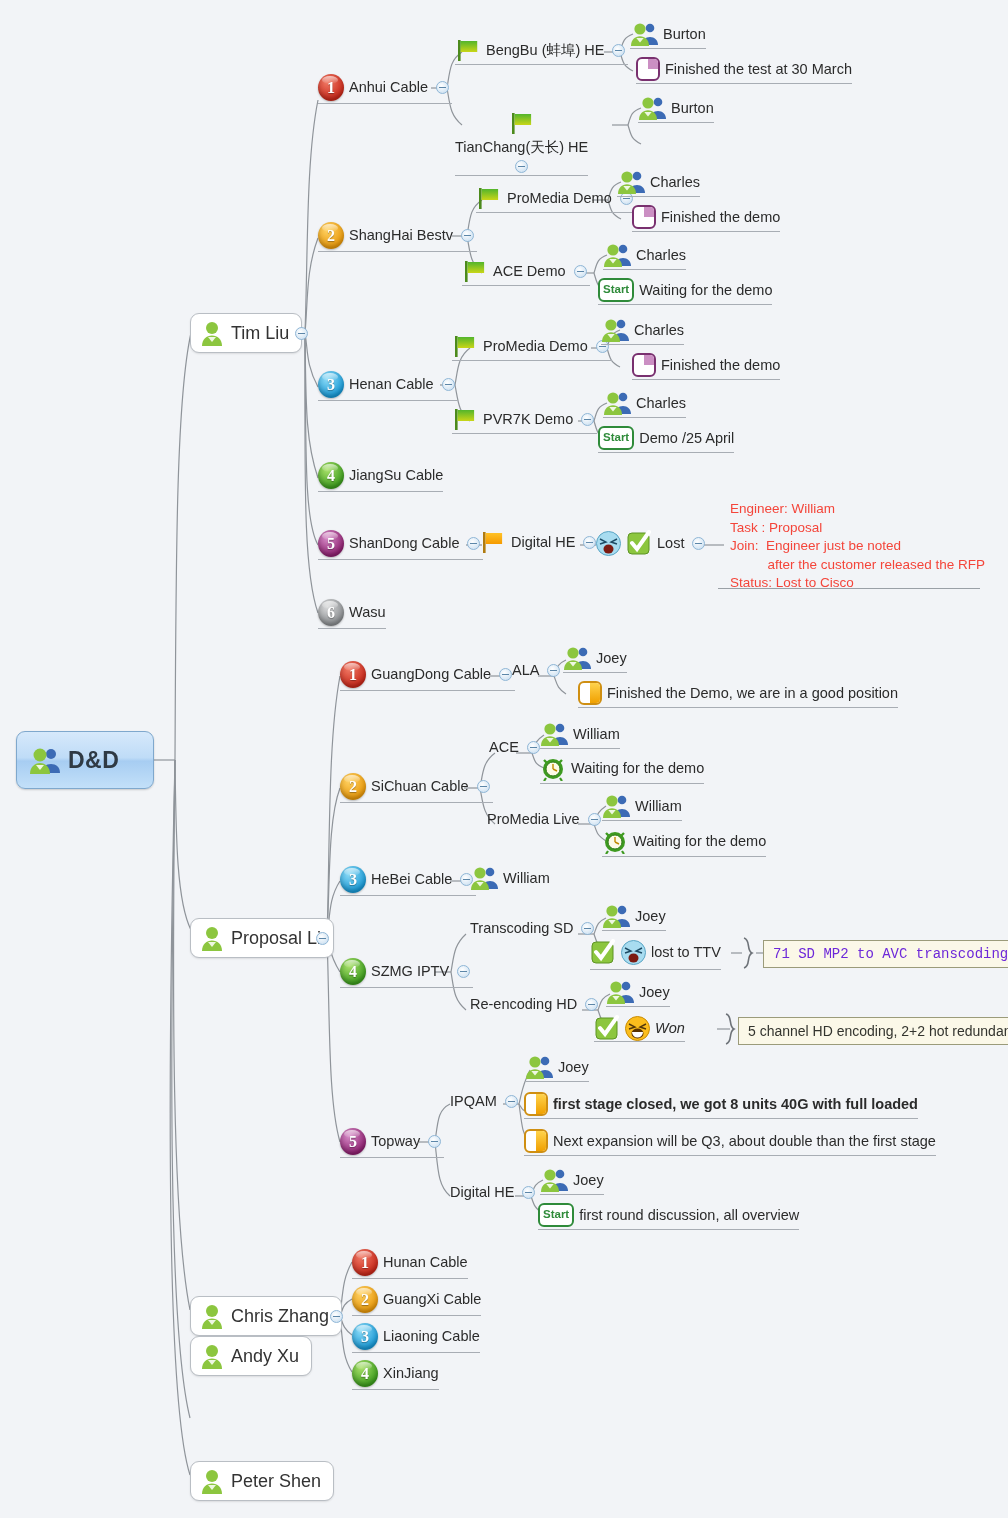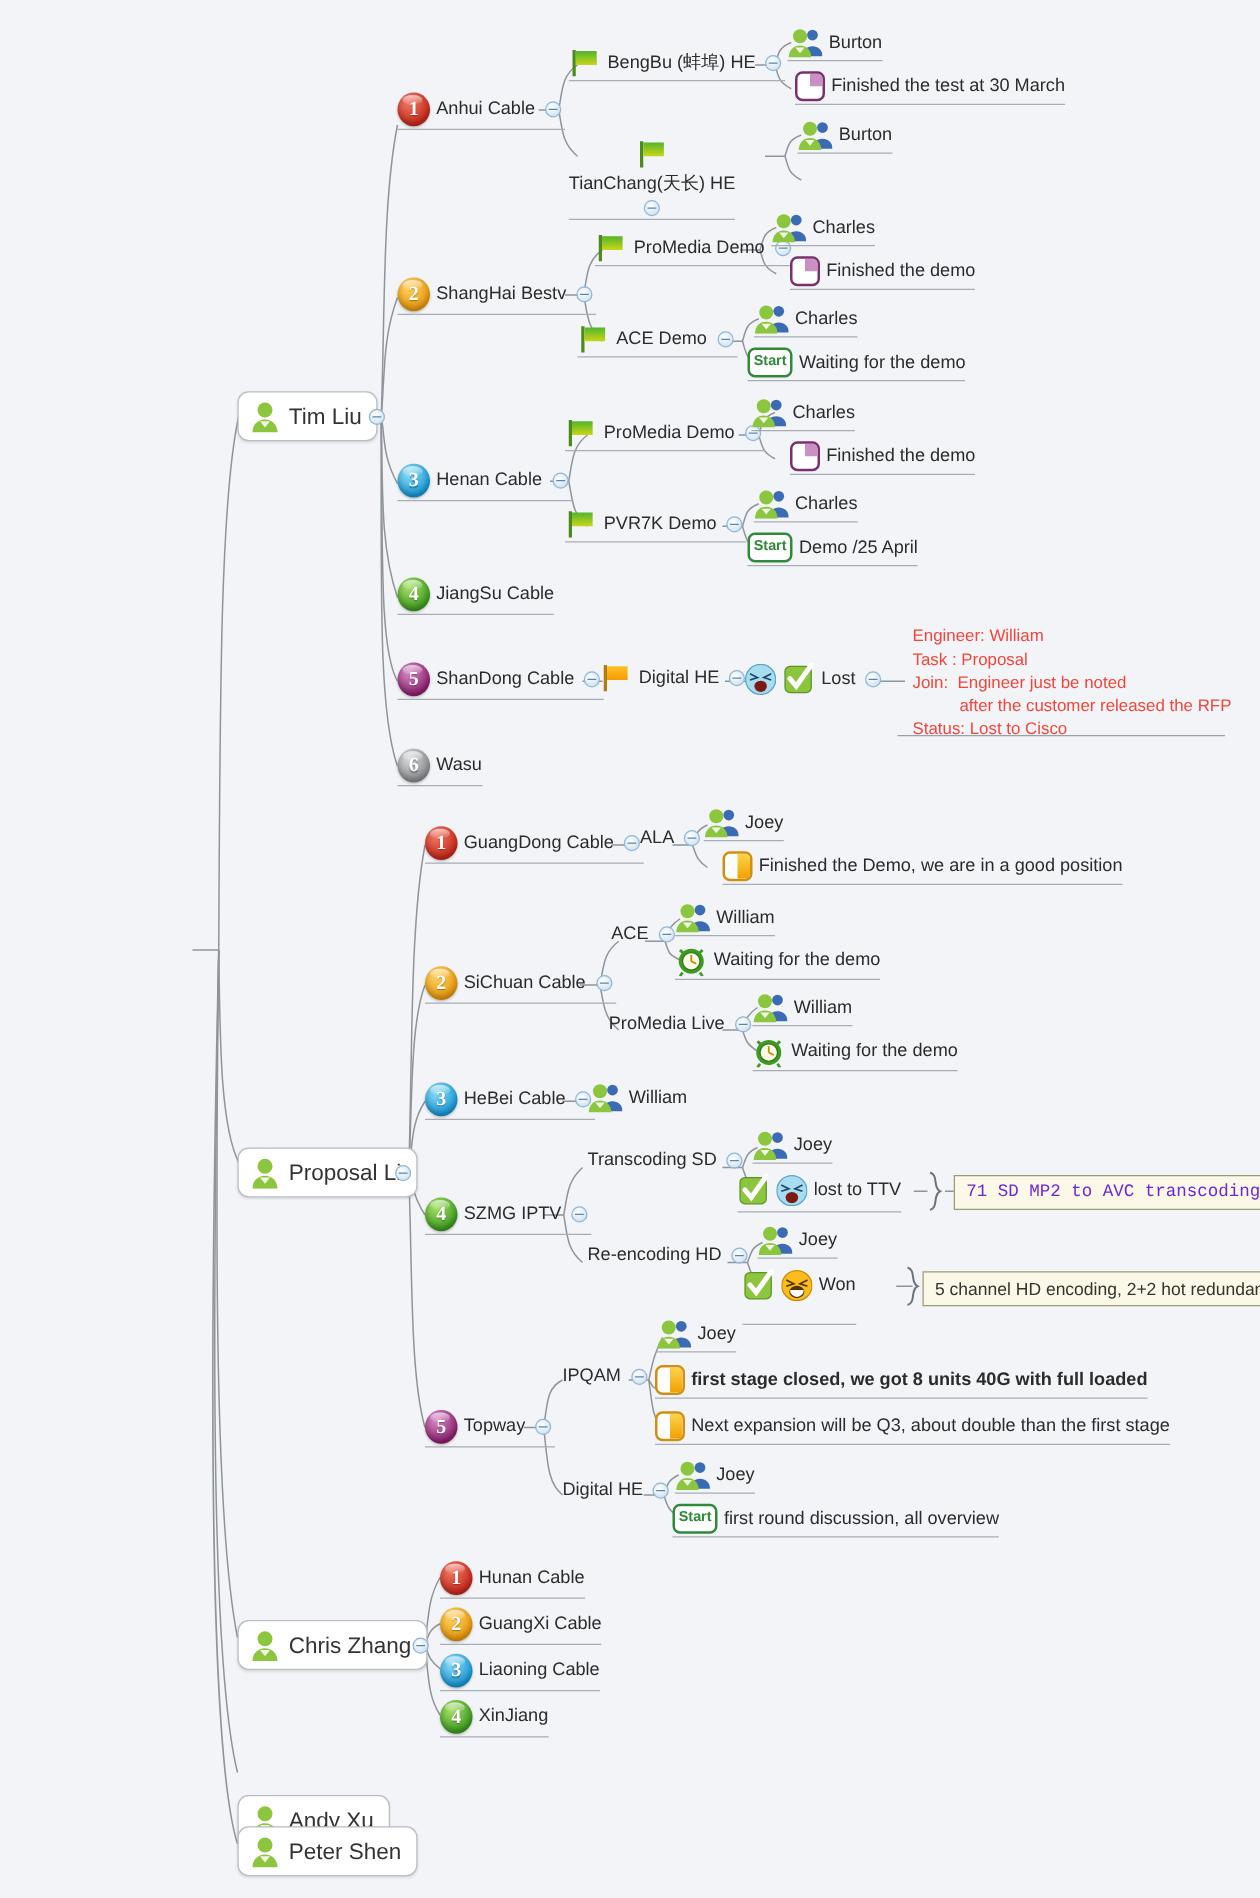"D&D" div.node { html: none -> <div> <span> <svg> <circle></circle> <path></path> <circle></circle> <path></path> <path></path> </svg> </span> <span>D&amp;D</span> </div> }
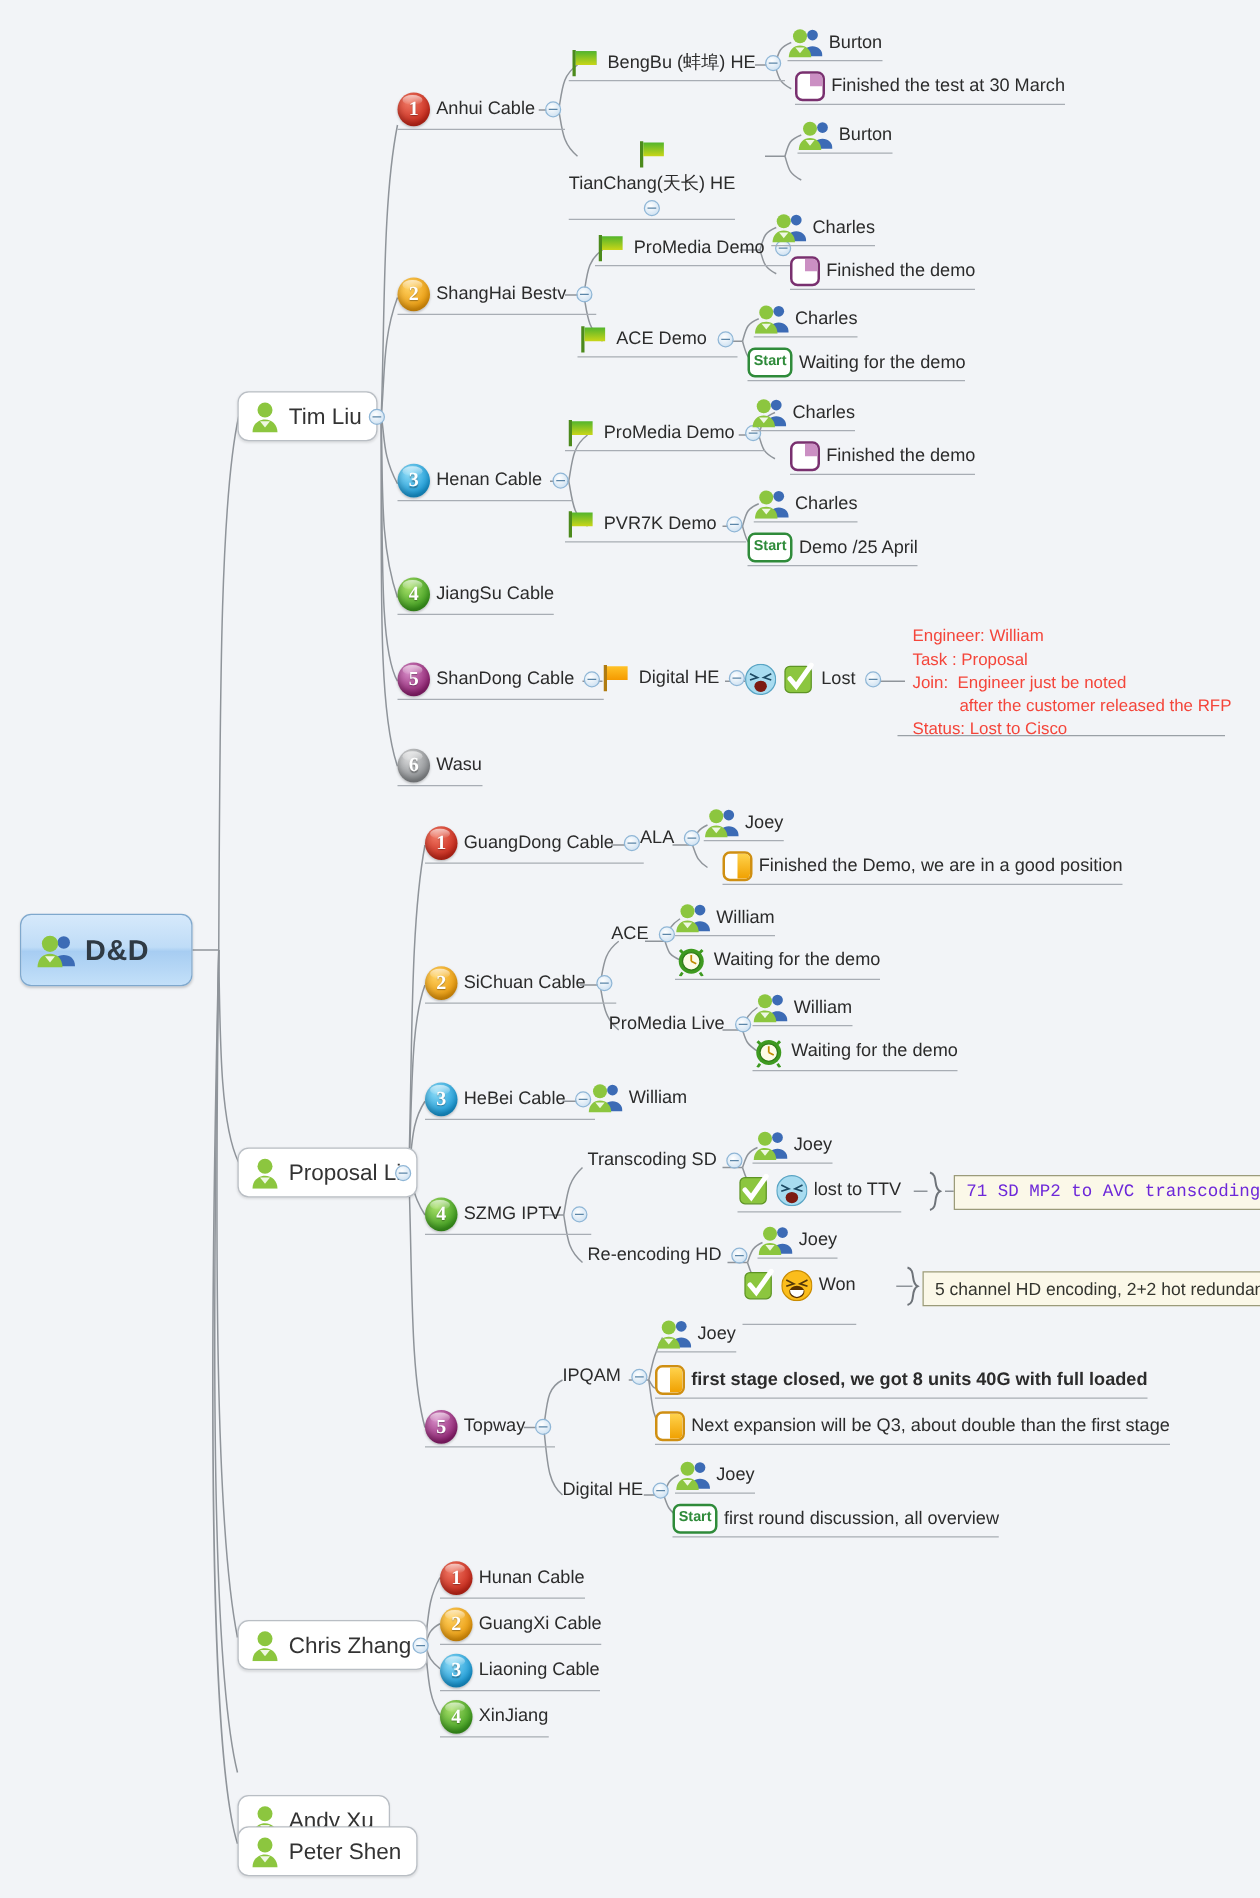"Won" div.node { font-style: none -> italic; padding-bottom: 19px -> 1px }
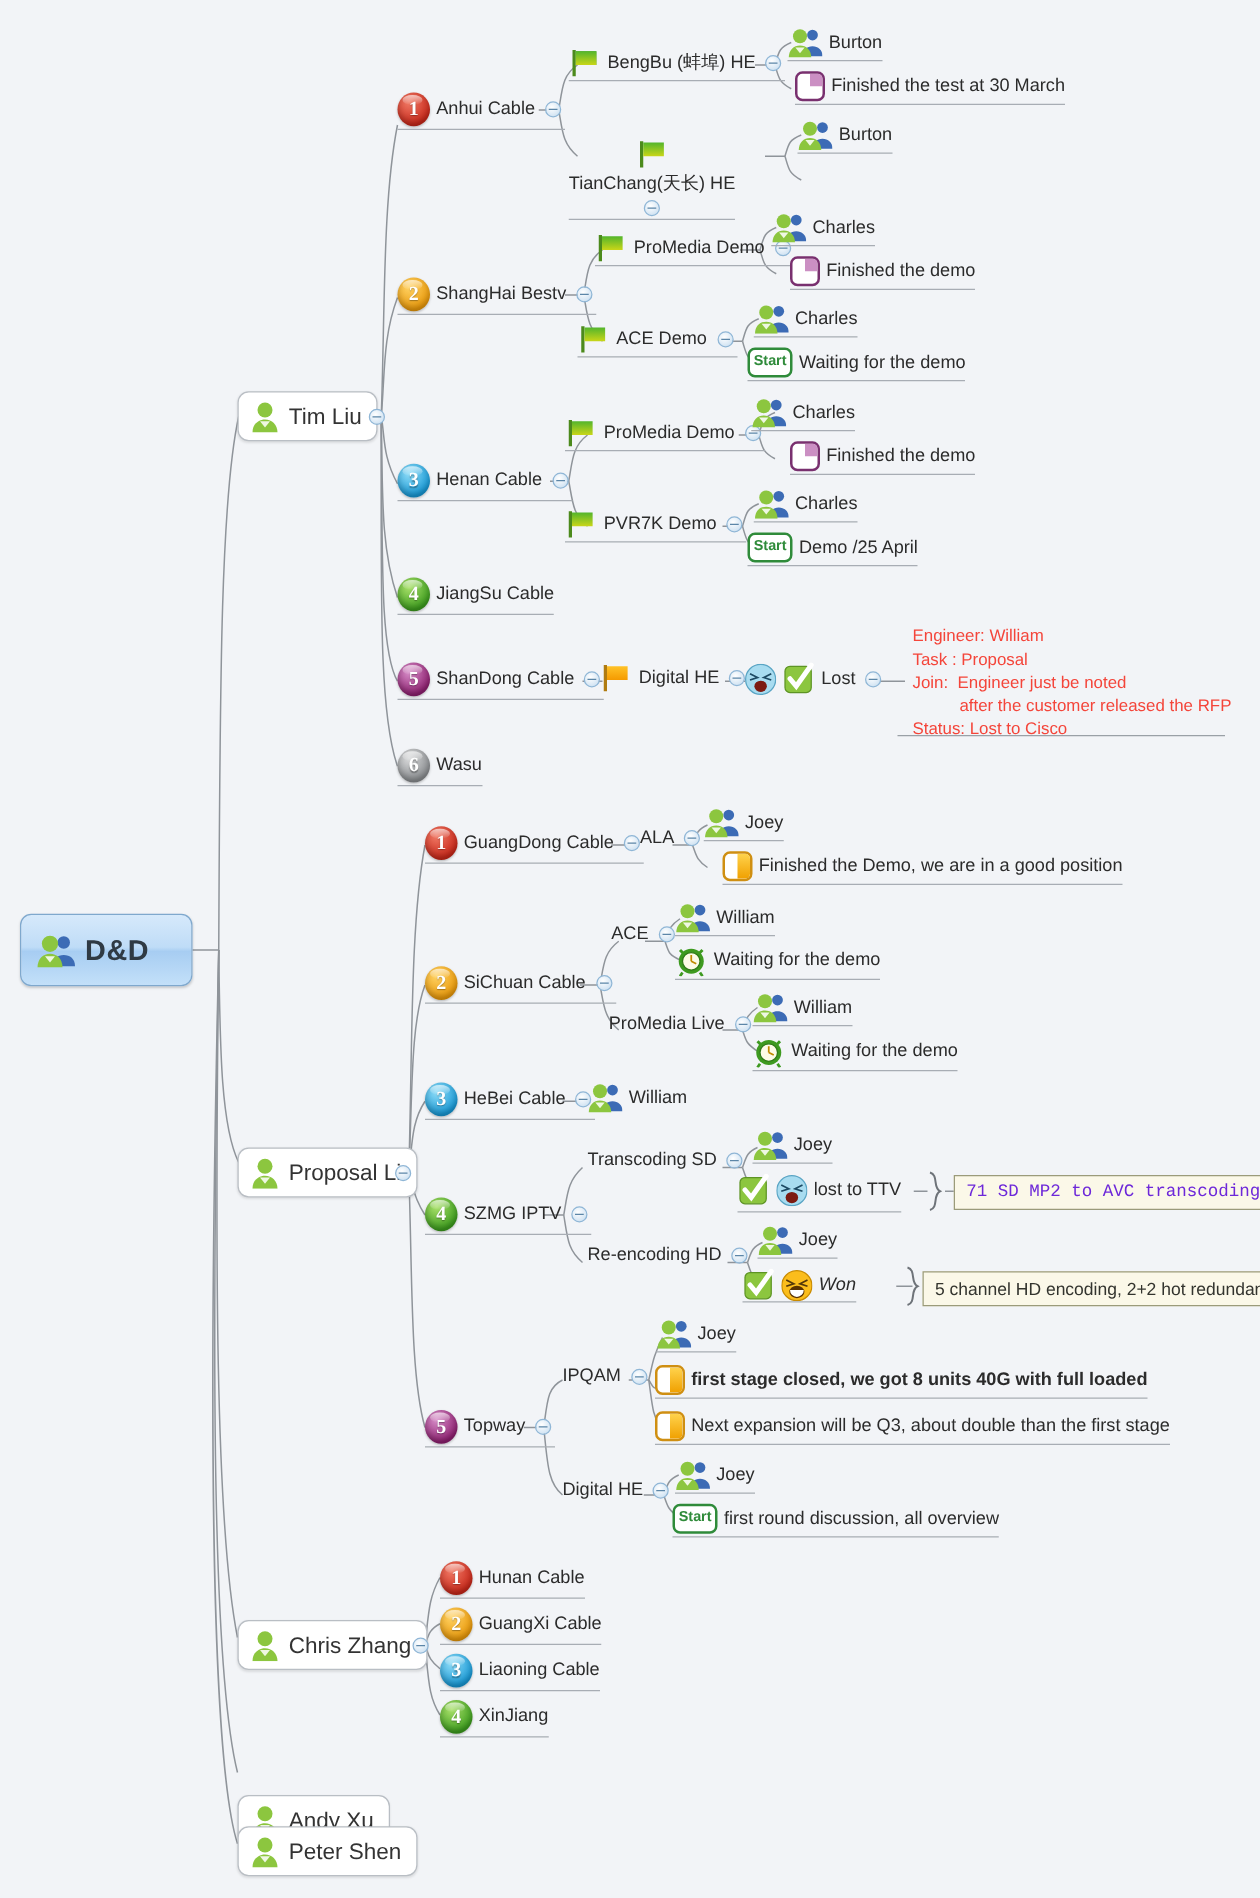"Andy Xu" div.node { top: 1436px -> 1336px }
